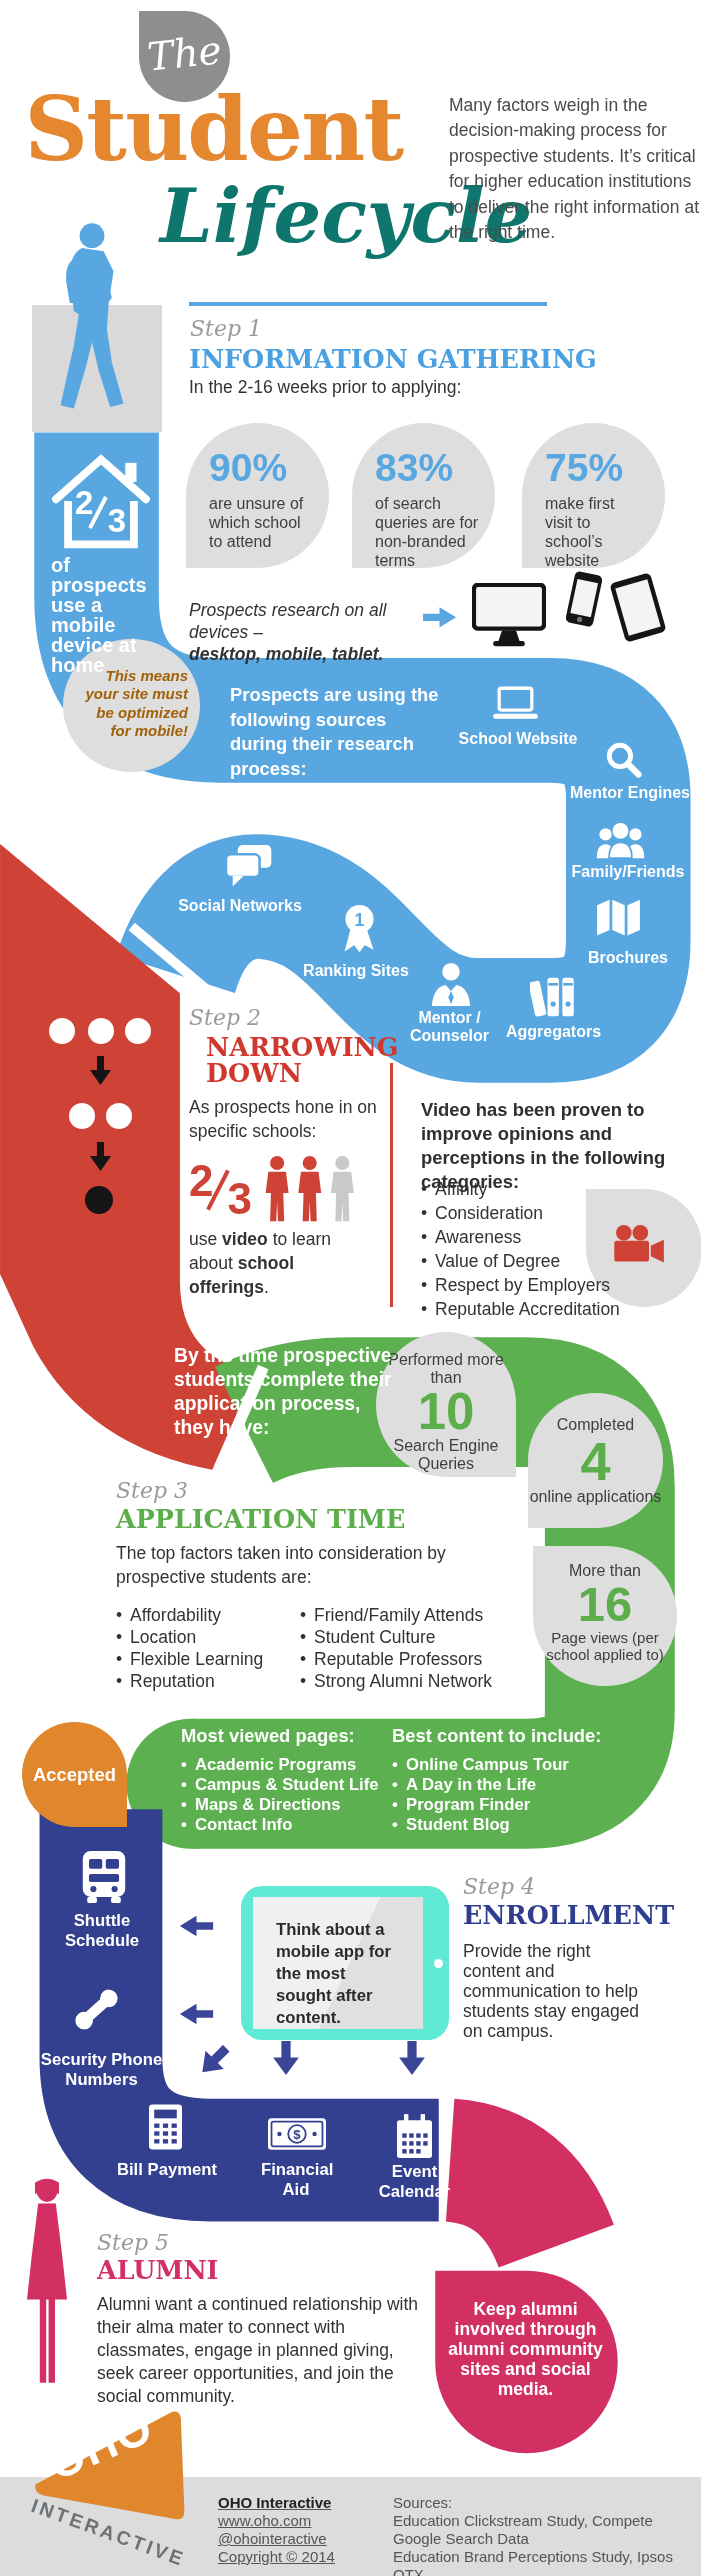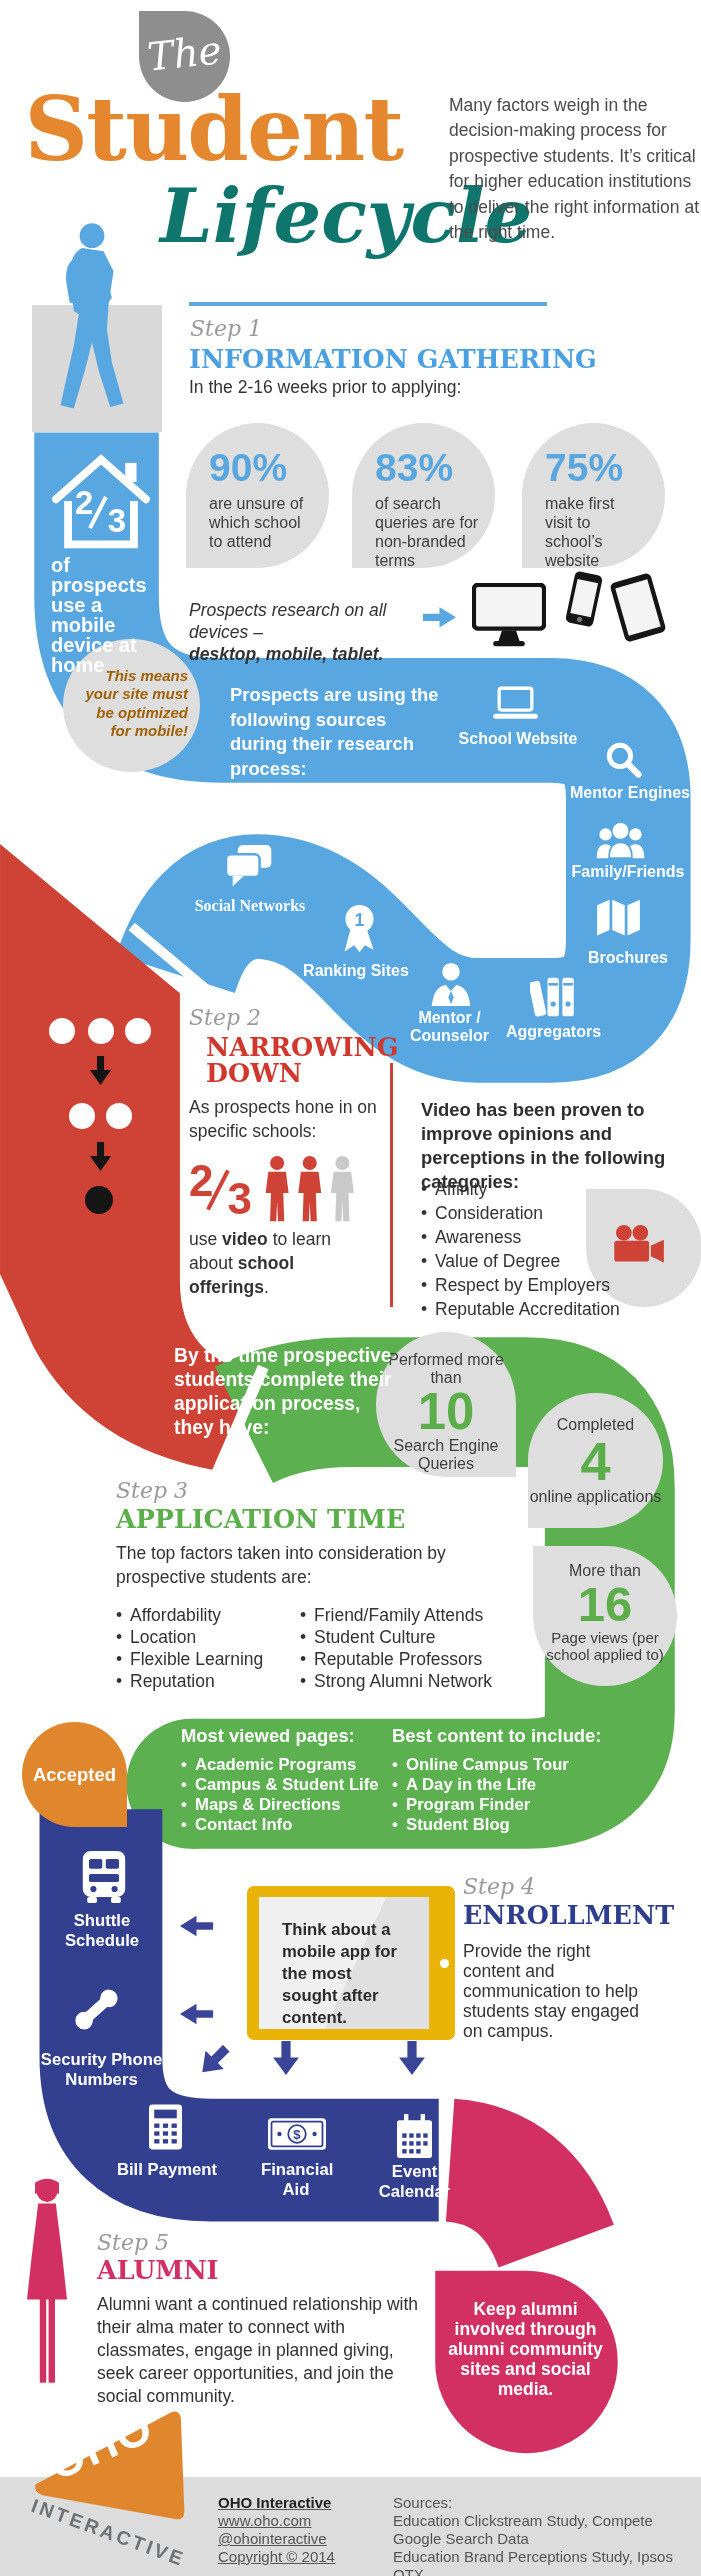"Social Networks" div.lbl { font-family: Liberation Serif, serif -> none; left: 182px -> 172px }
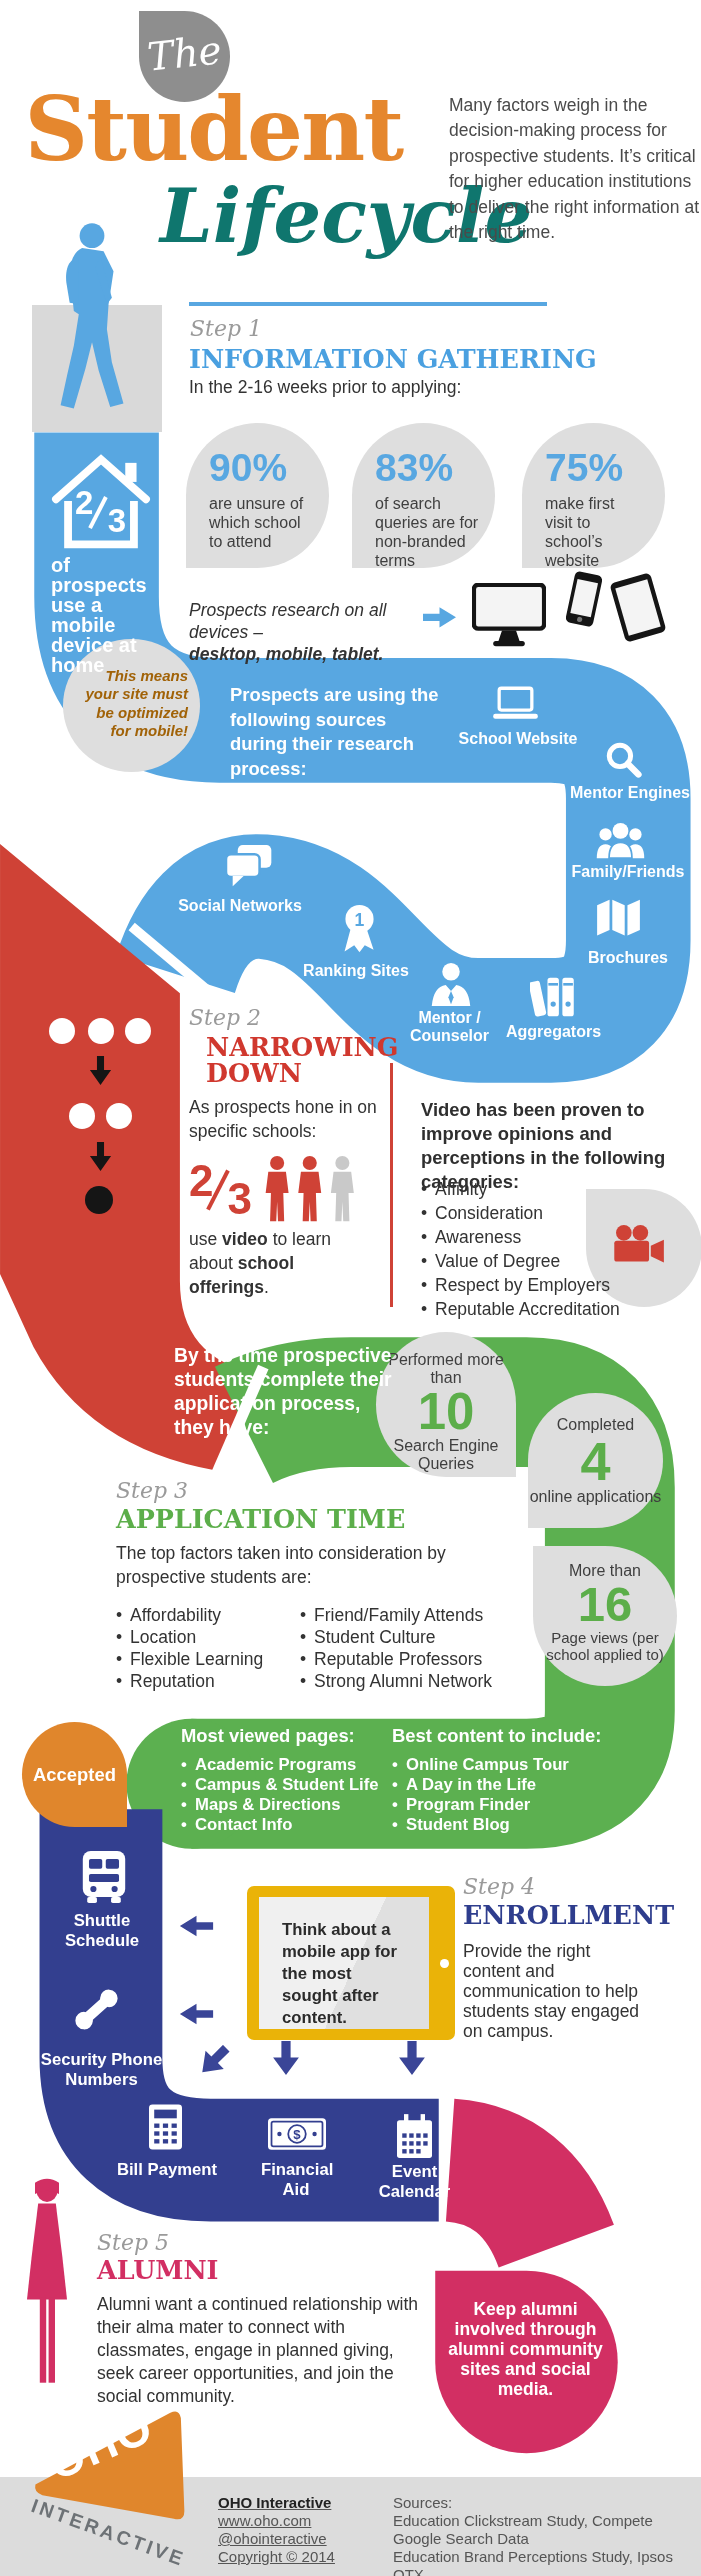"Think about a mobile app" div.abs { background: #eab308 -> #5eead4; border-radius: 7px -> 21px; left: 247px -> 241px }
